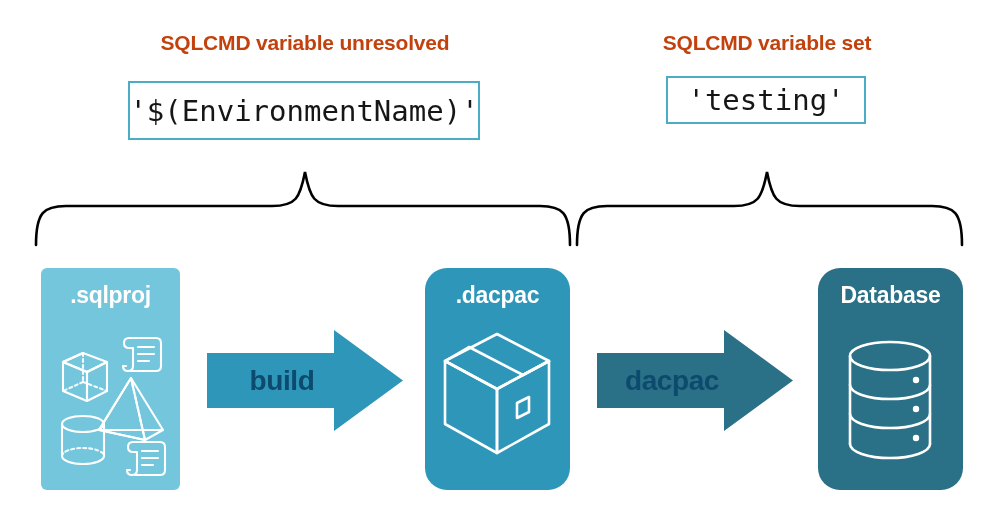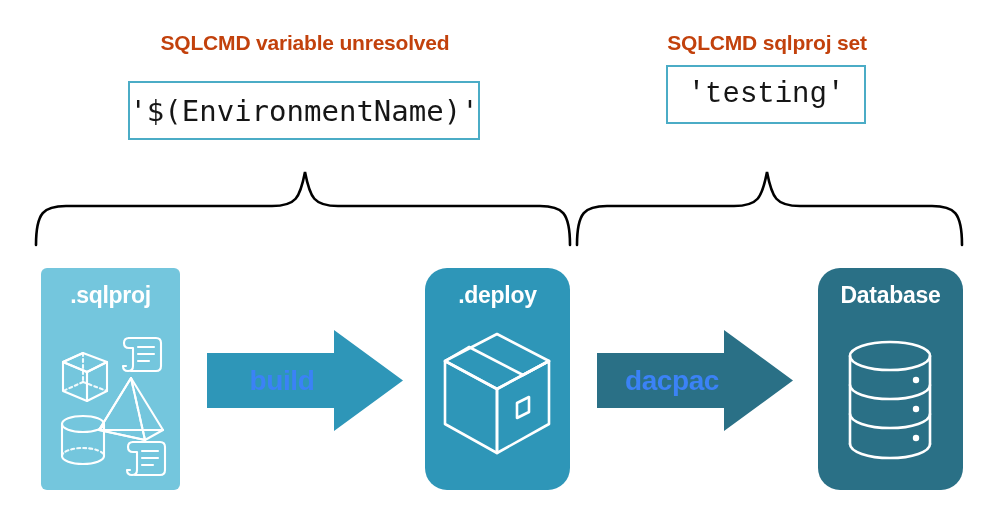"SQLCMD sqlproj set" div.header-label { text: sqlproj -> variable }
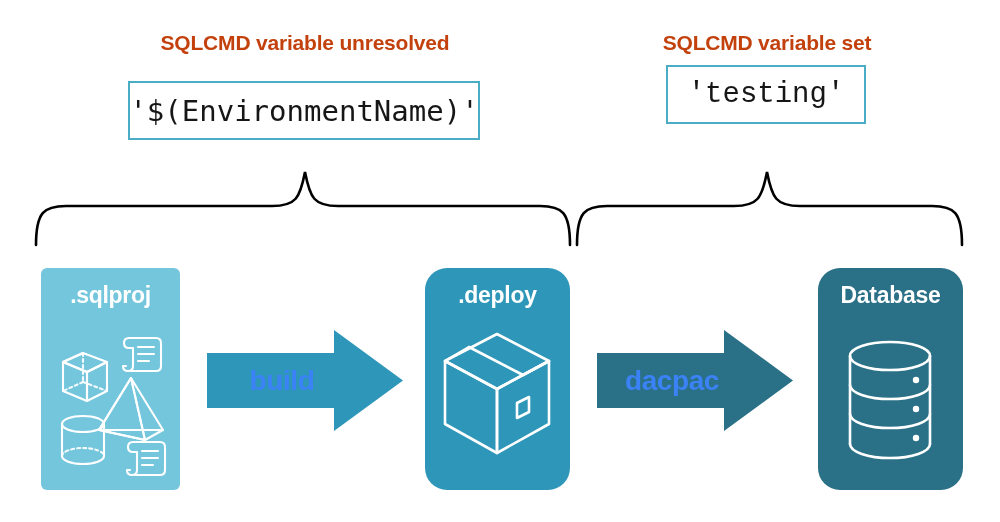"'testing'" #code-right { font-family: Liberation Mono, monospace -> none; height: 59px -> 48px; top: 65px -> 76px }
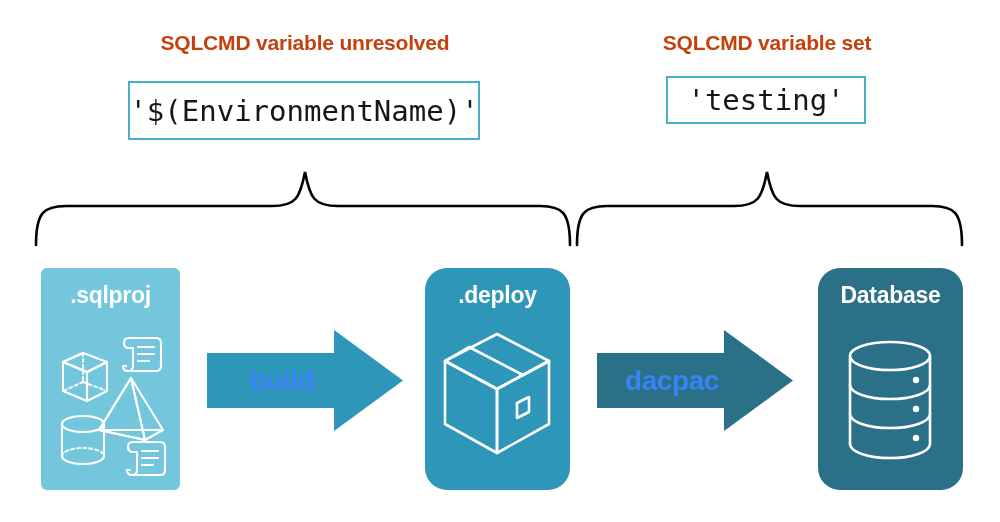".deploy" div.box-title { text: .deploy -> .dacpac }
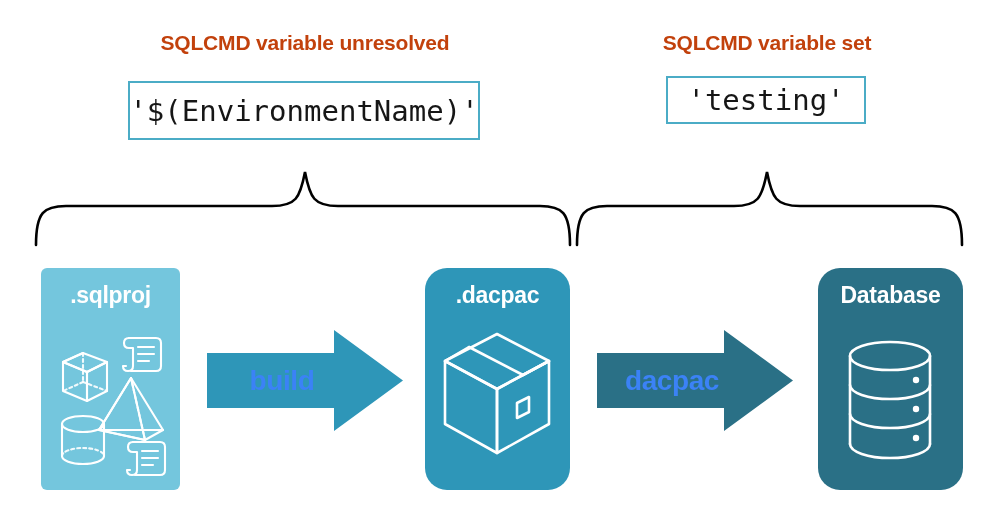"build" .arrow .arrow-label { color: #3b82f6 -> #0c4a6e }
